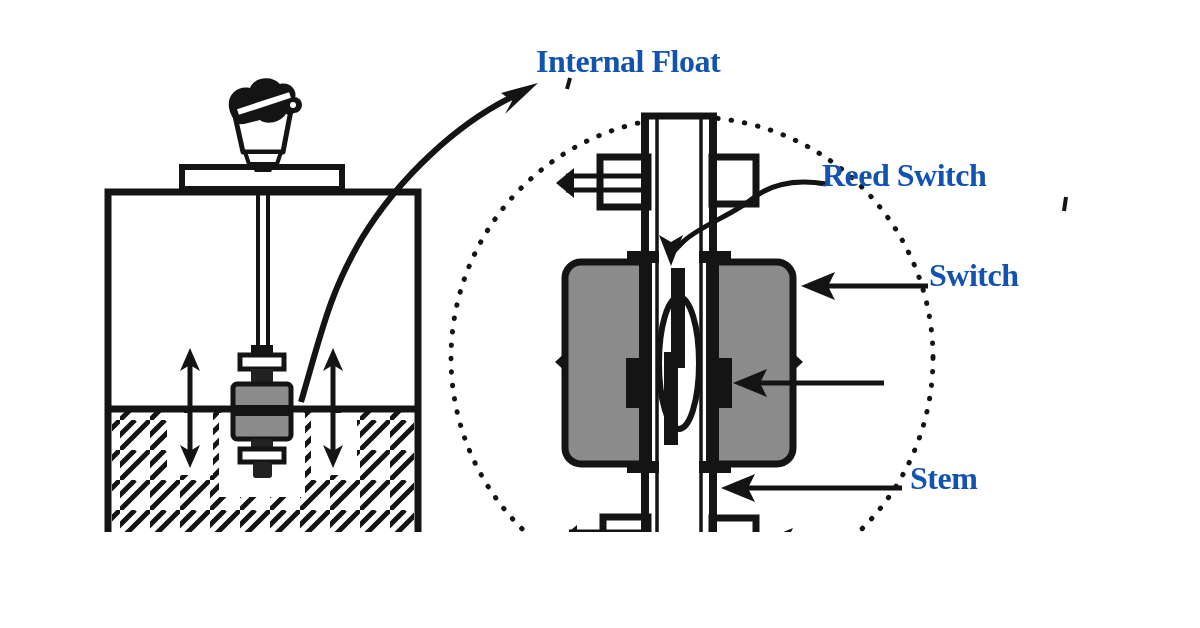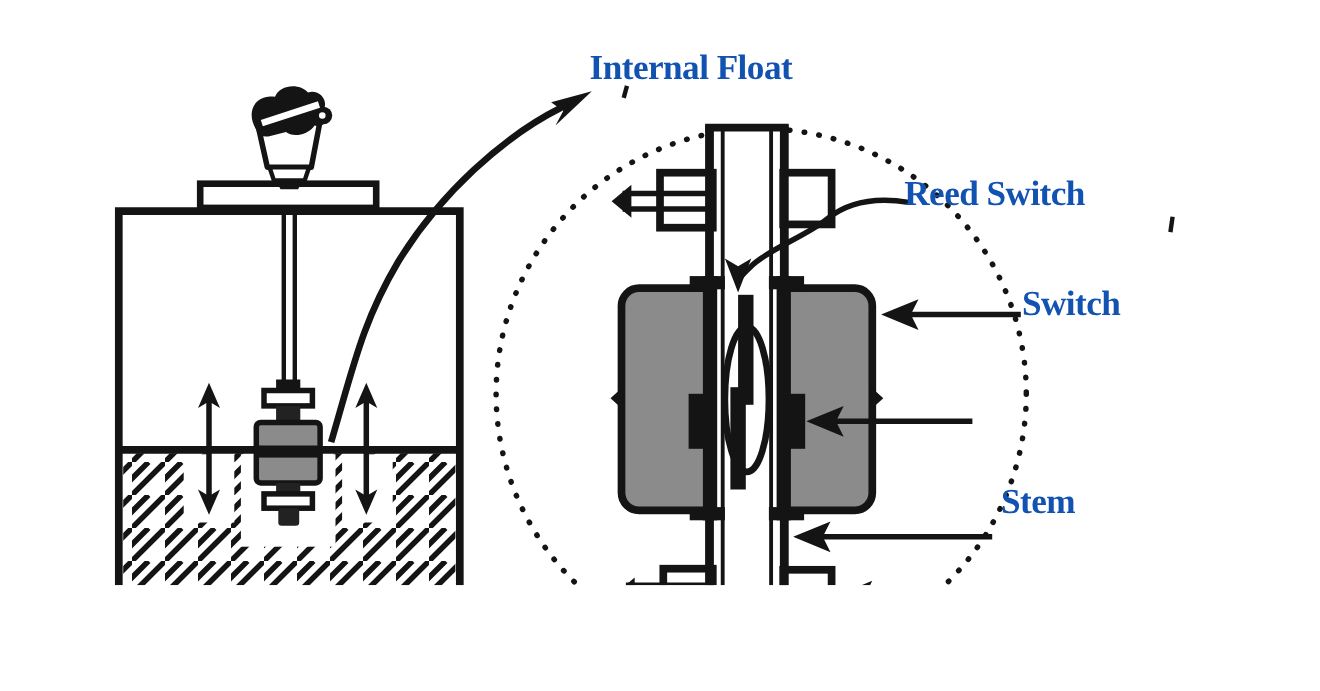"Stem" .lbl-stem { top: 438px -> 461px }
